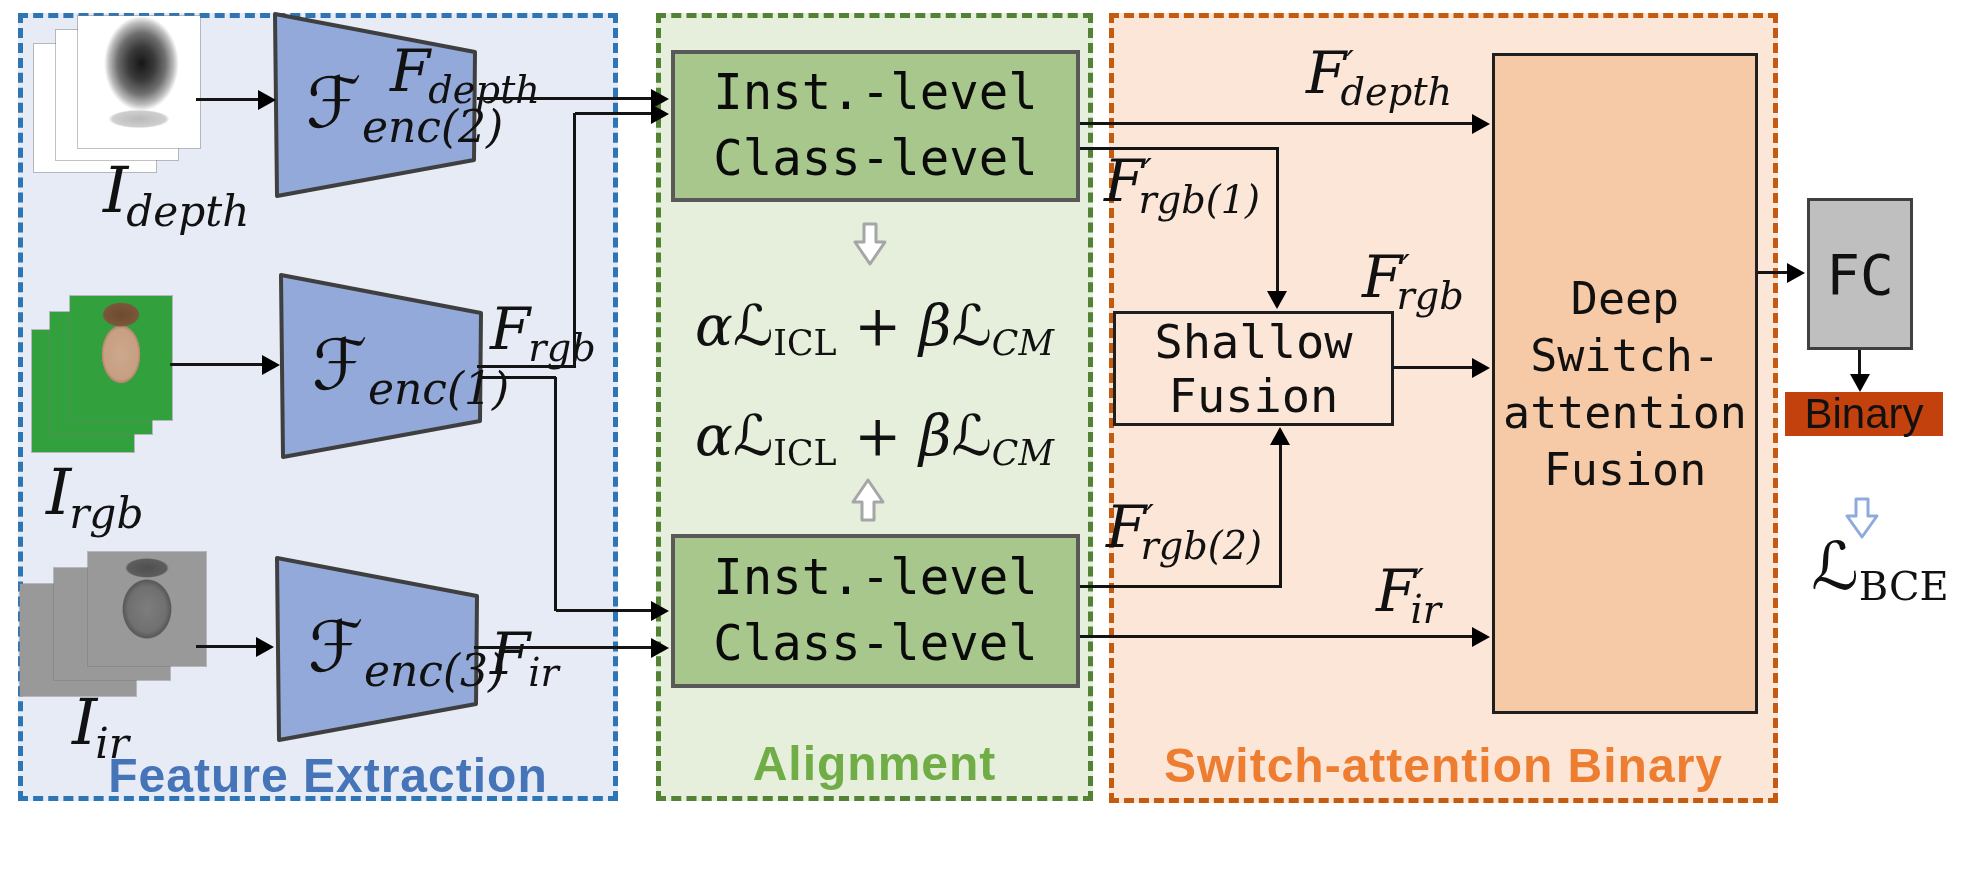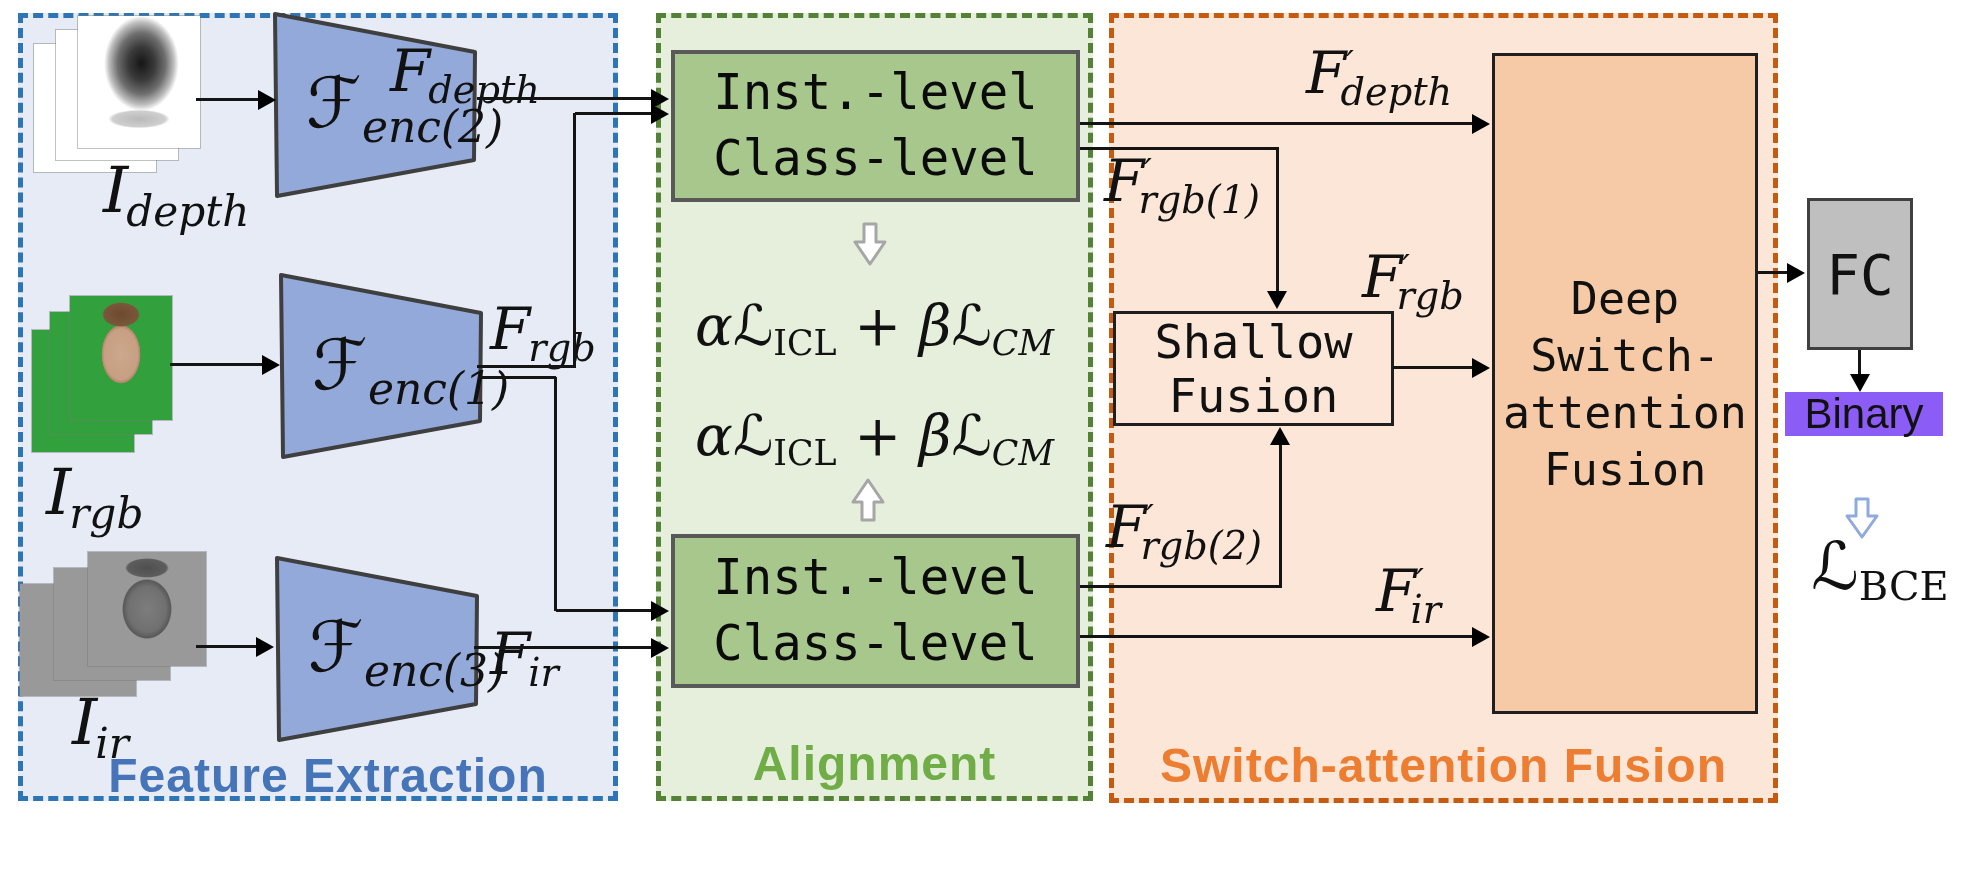"Binary" .binline { background: #8b5cf6 -> #c2410c }
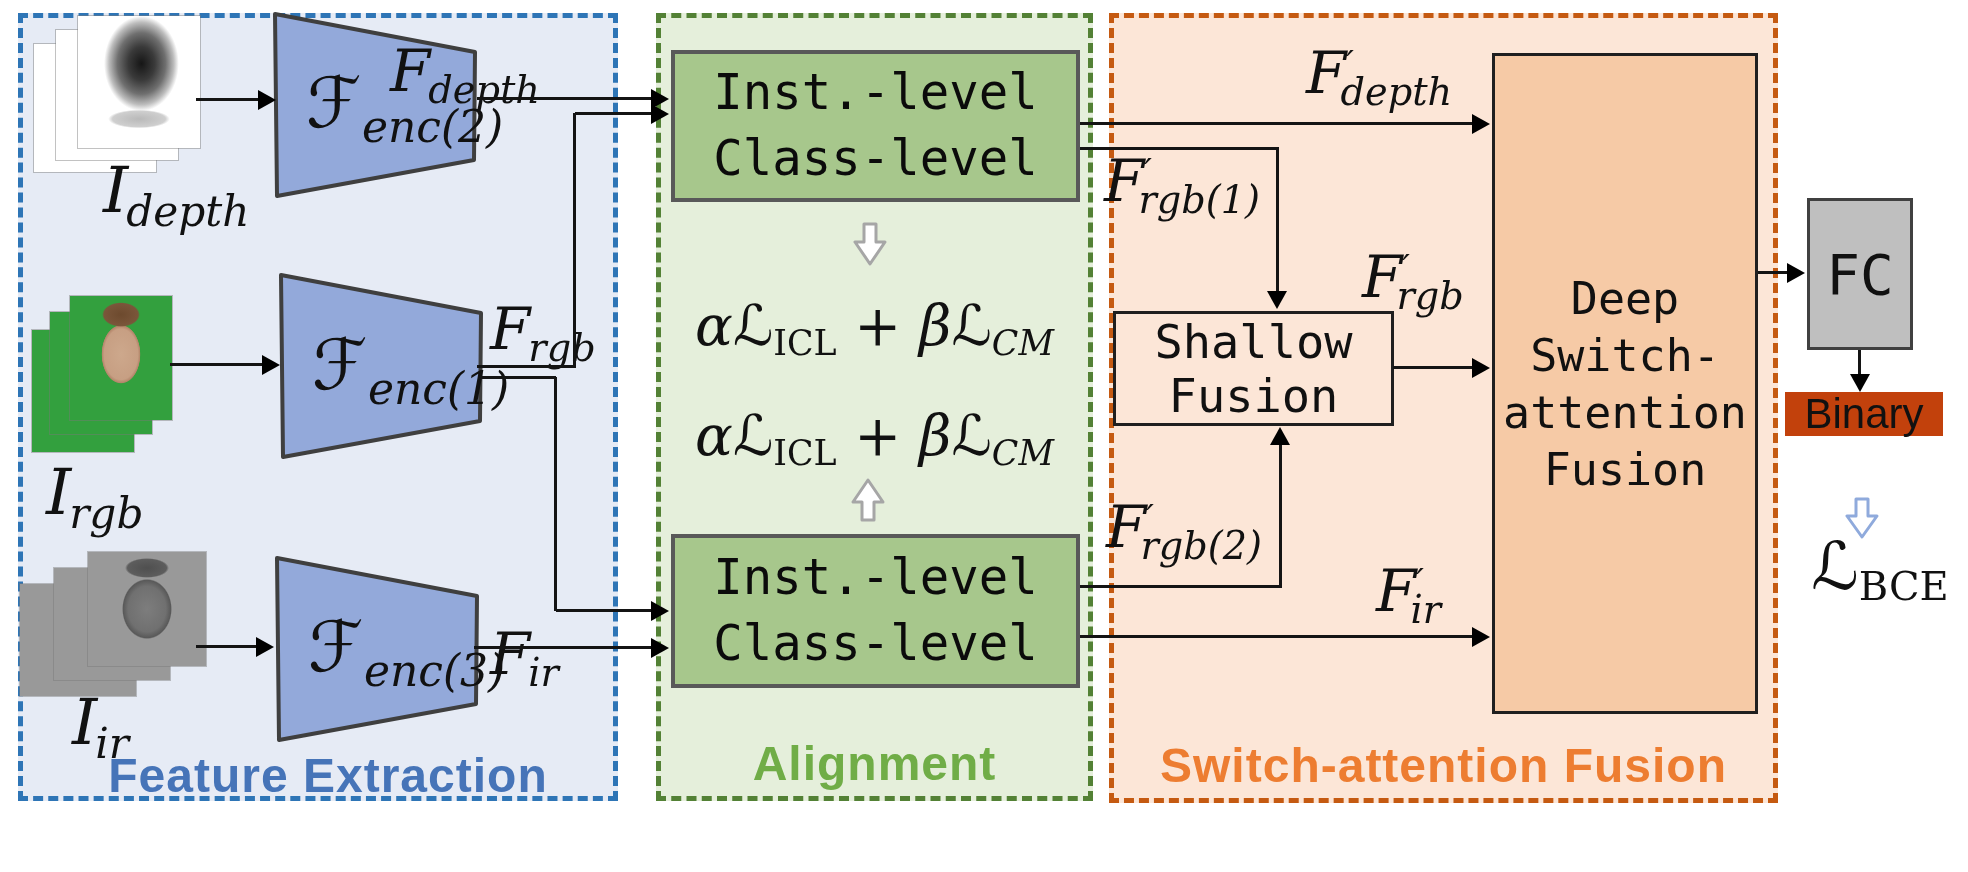"Switch-attention Fusion" div.sec-label { text: Fusion -> Binary }
